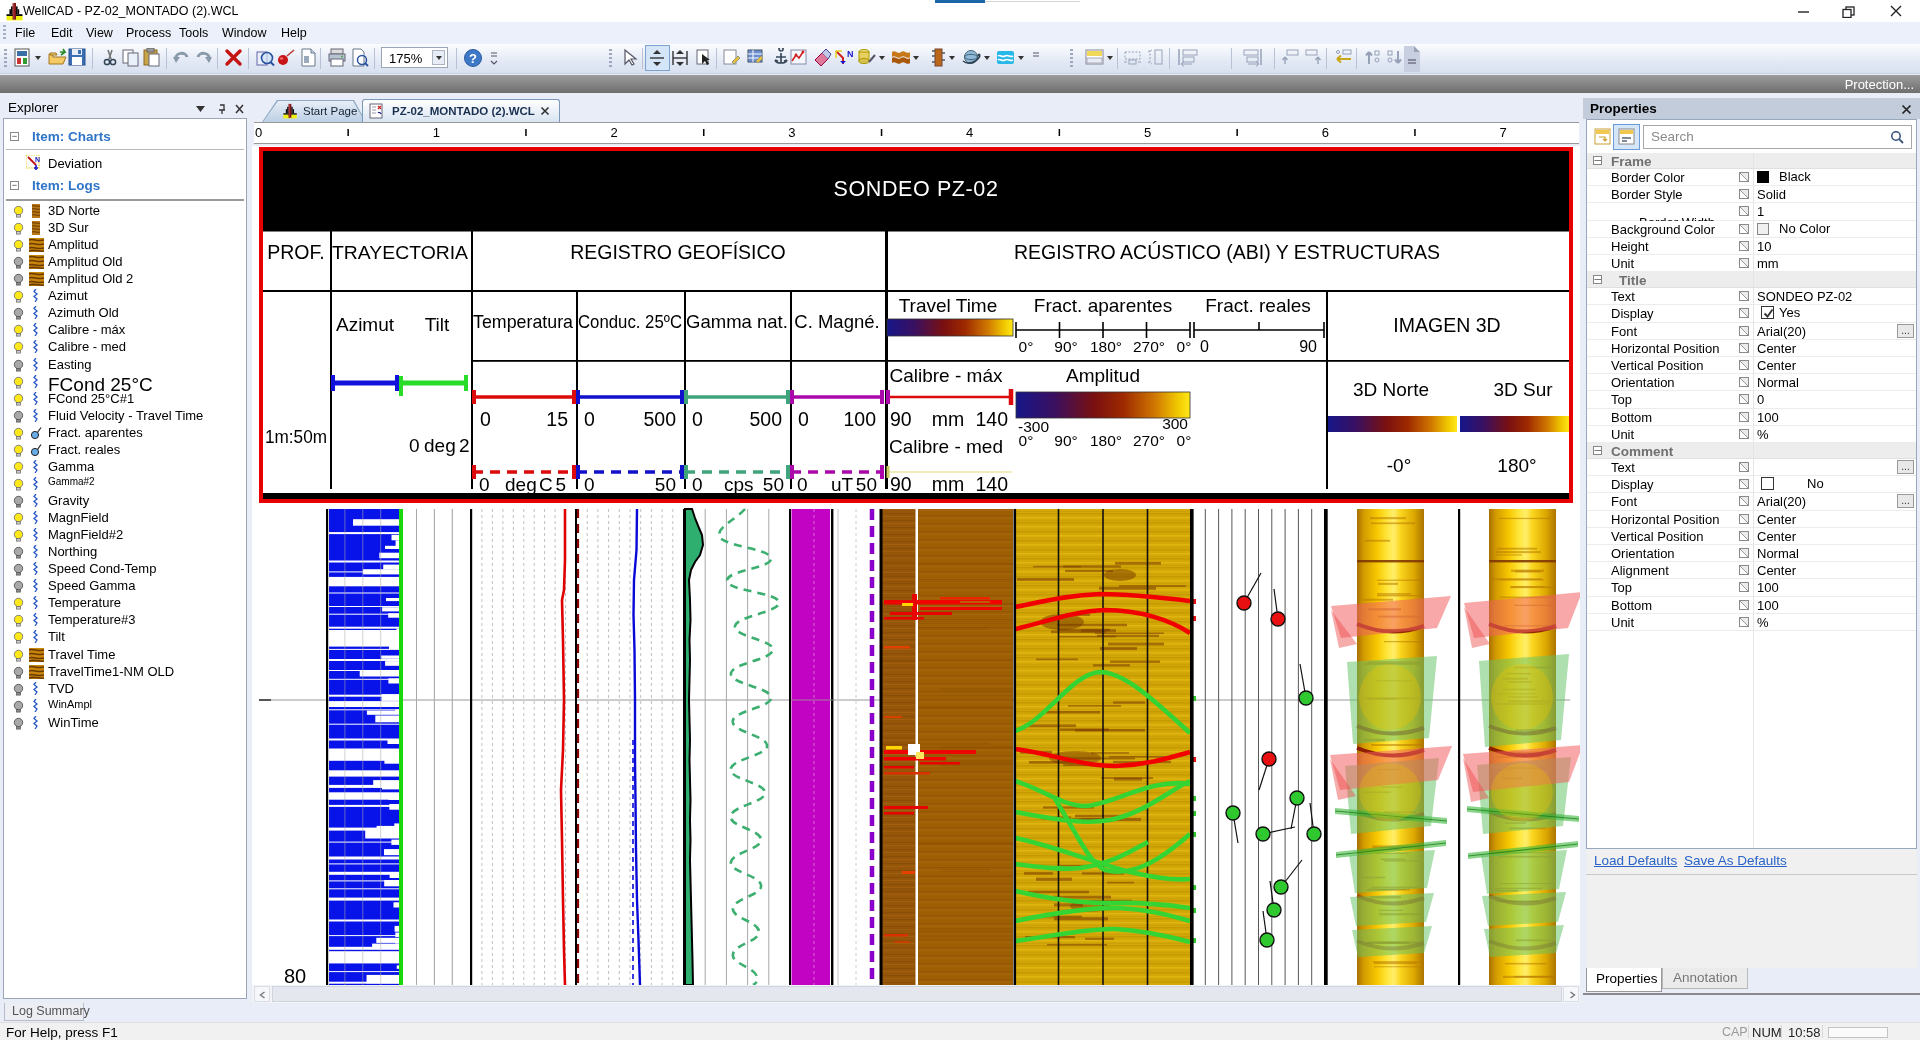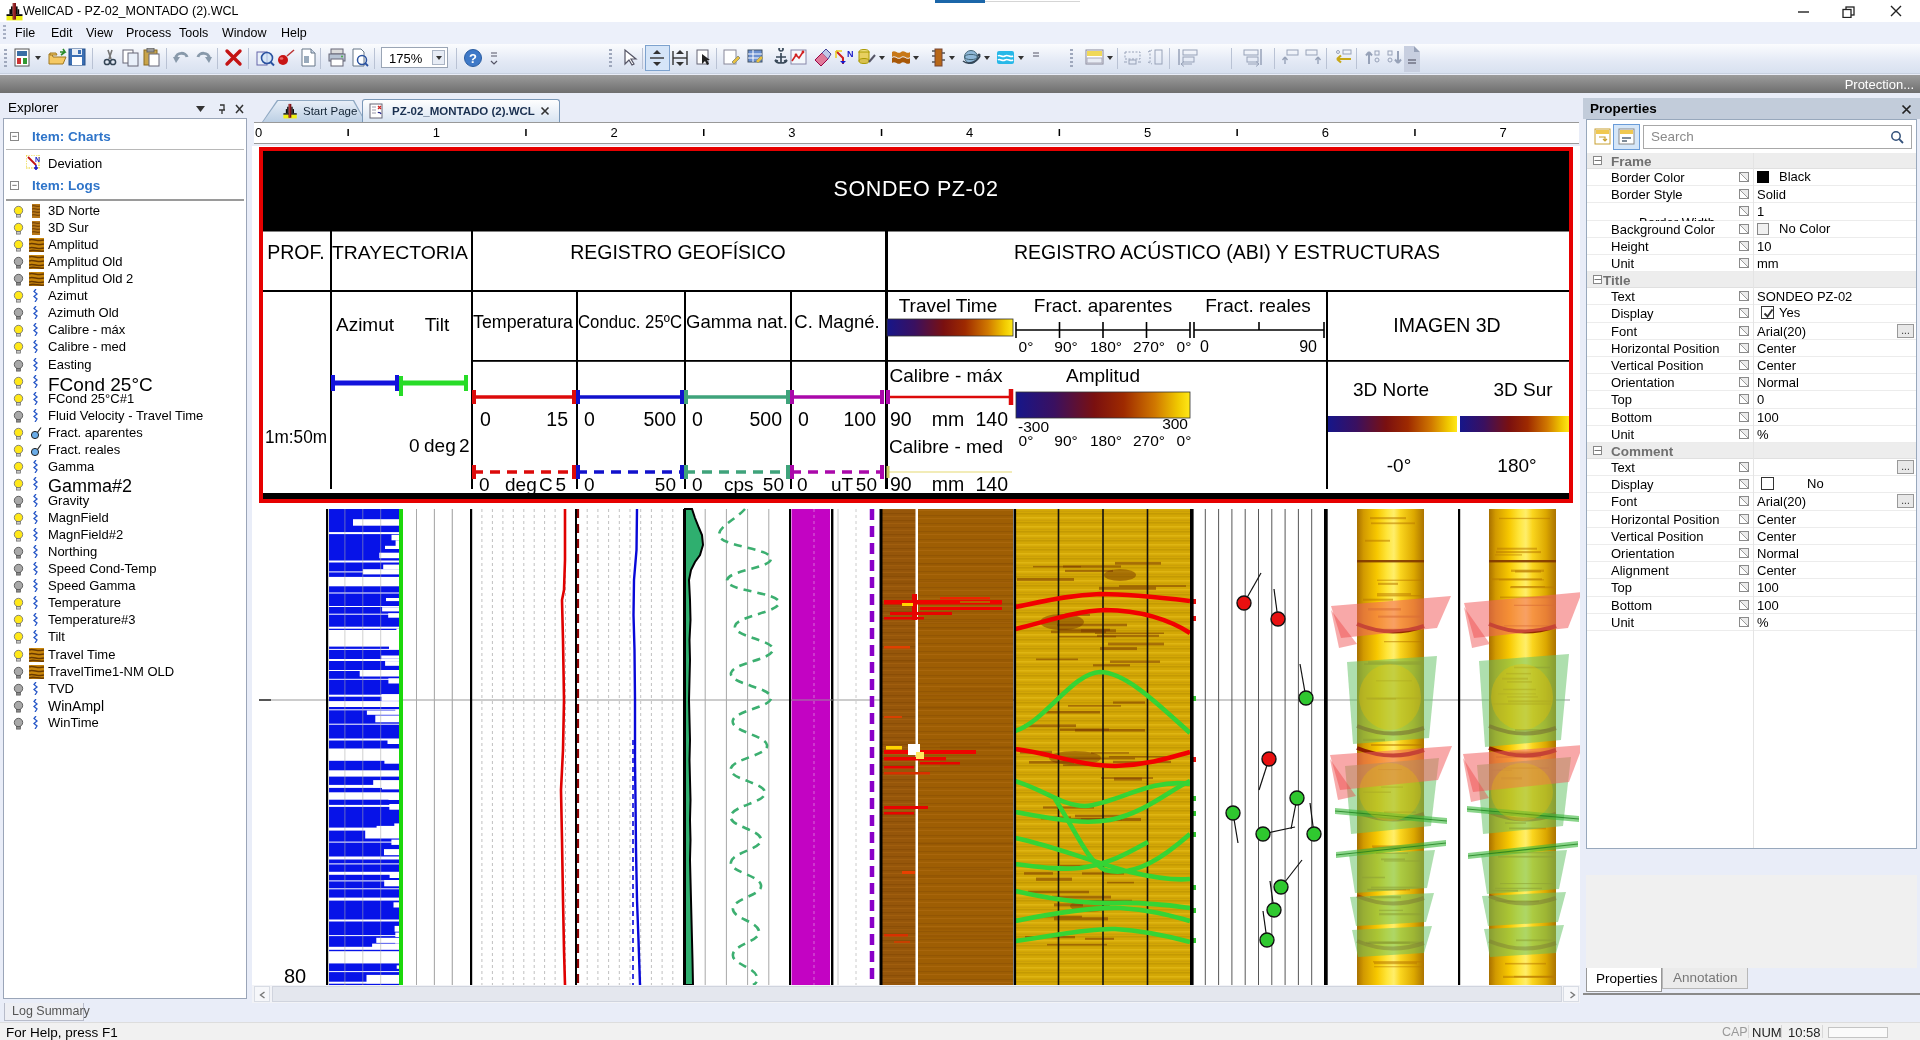"Title" span { left: 16px -> 32px }
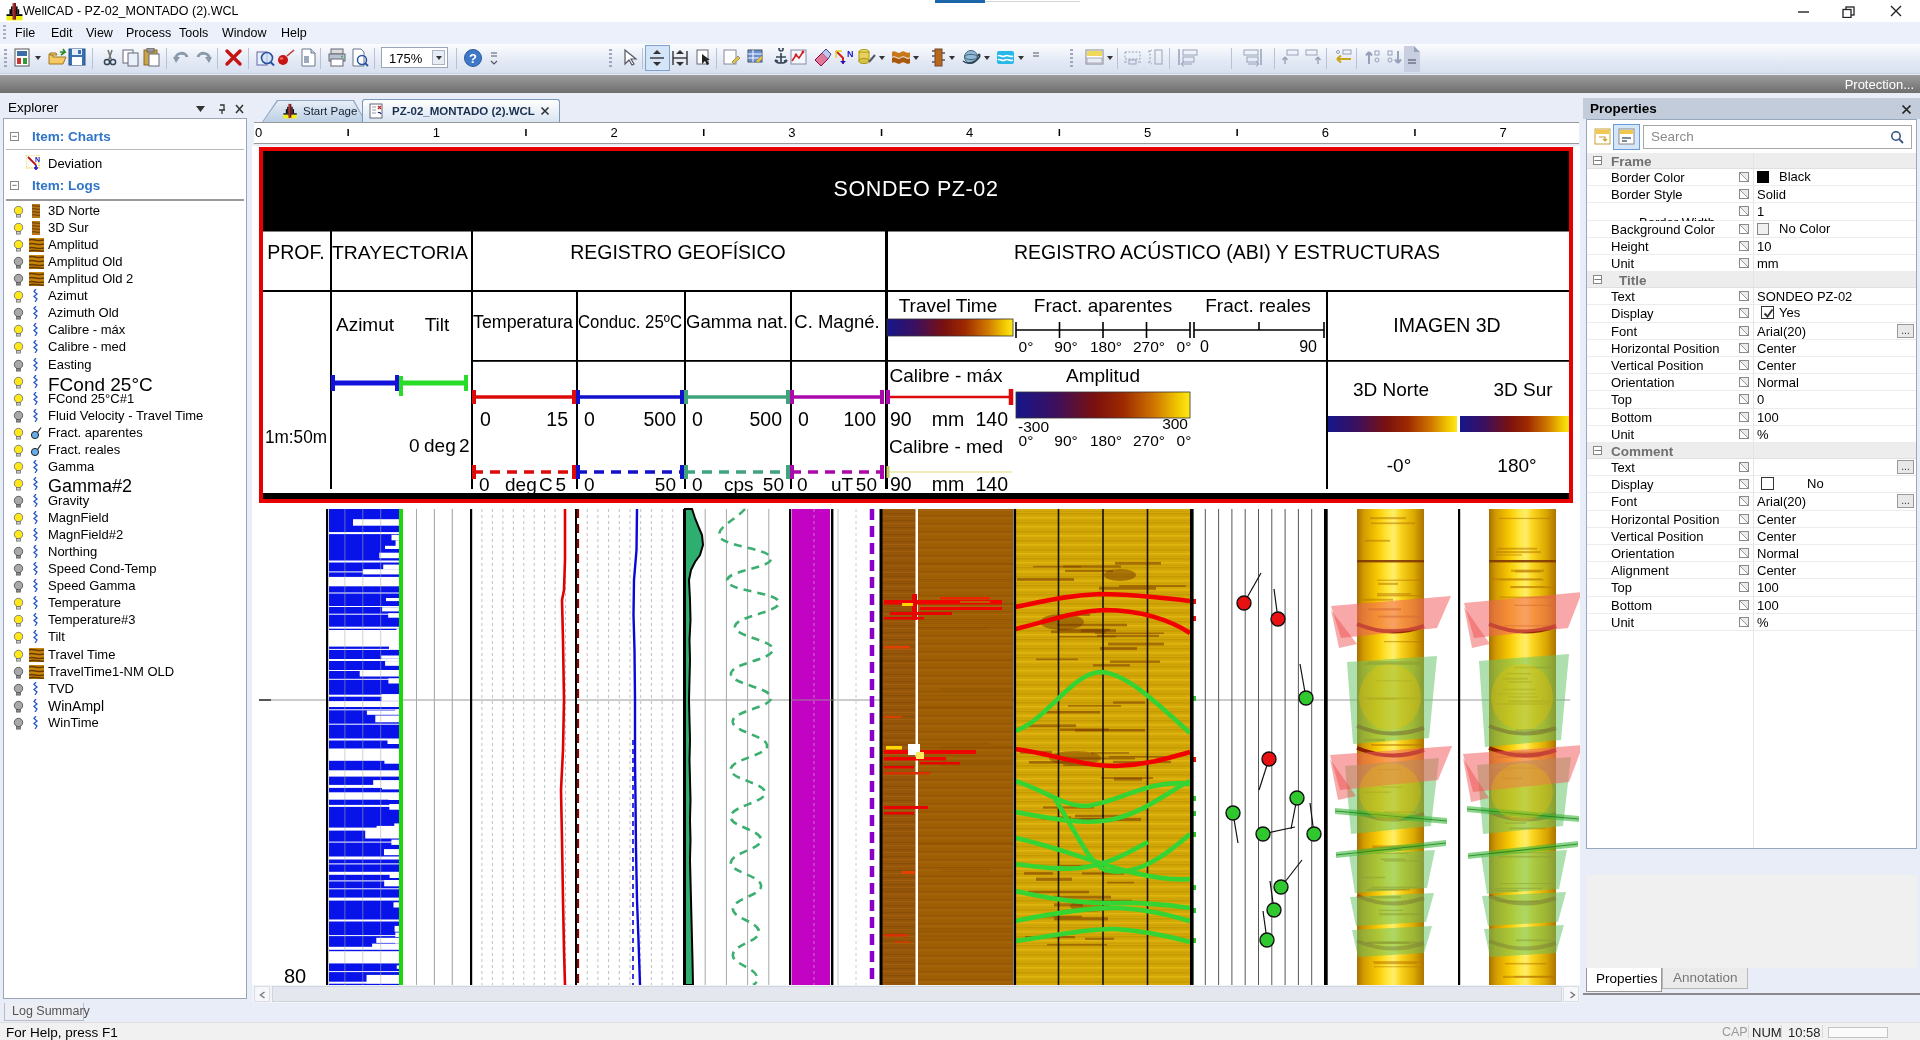"Gamma#2" div.abs { font-size: 18px -> 10px }
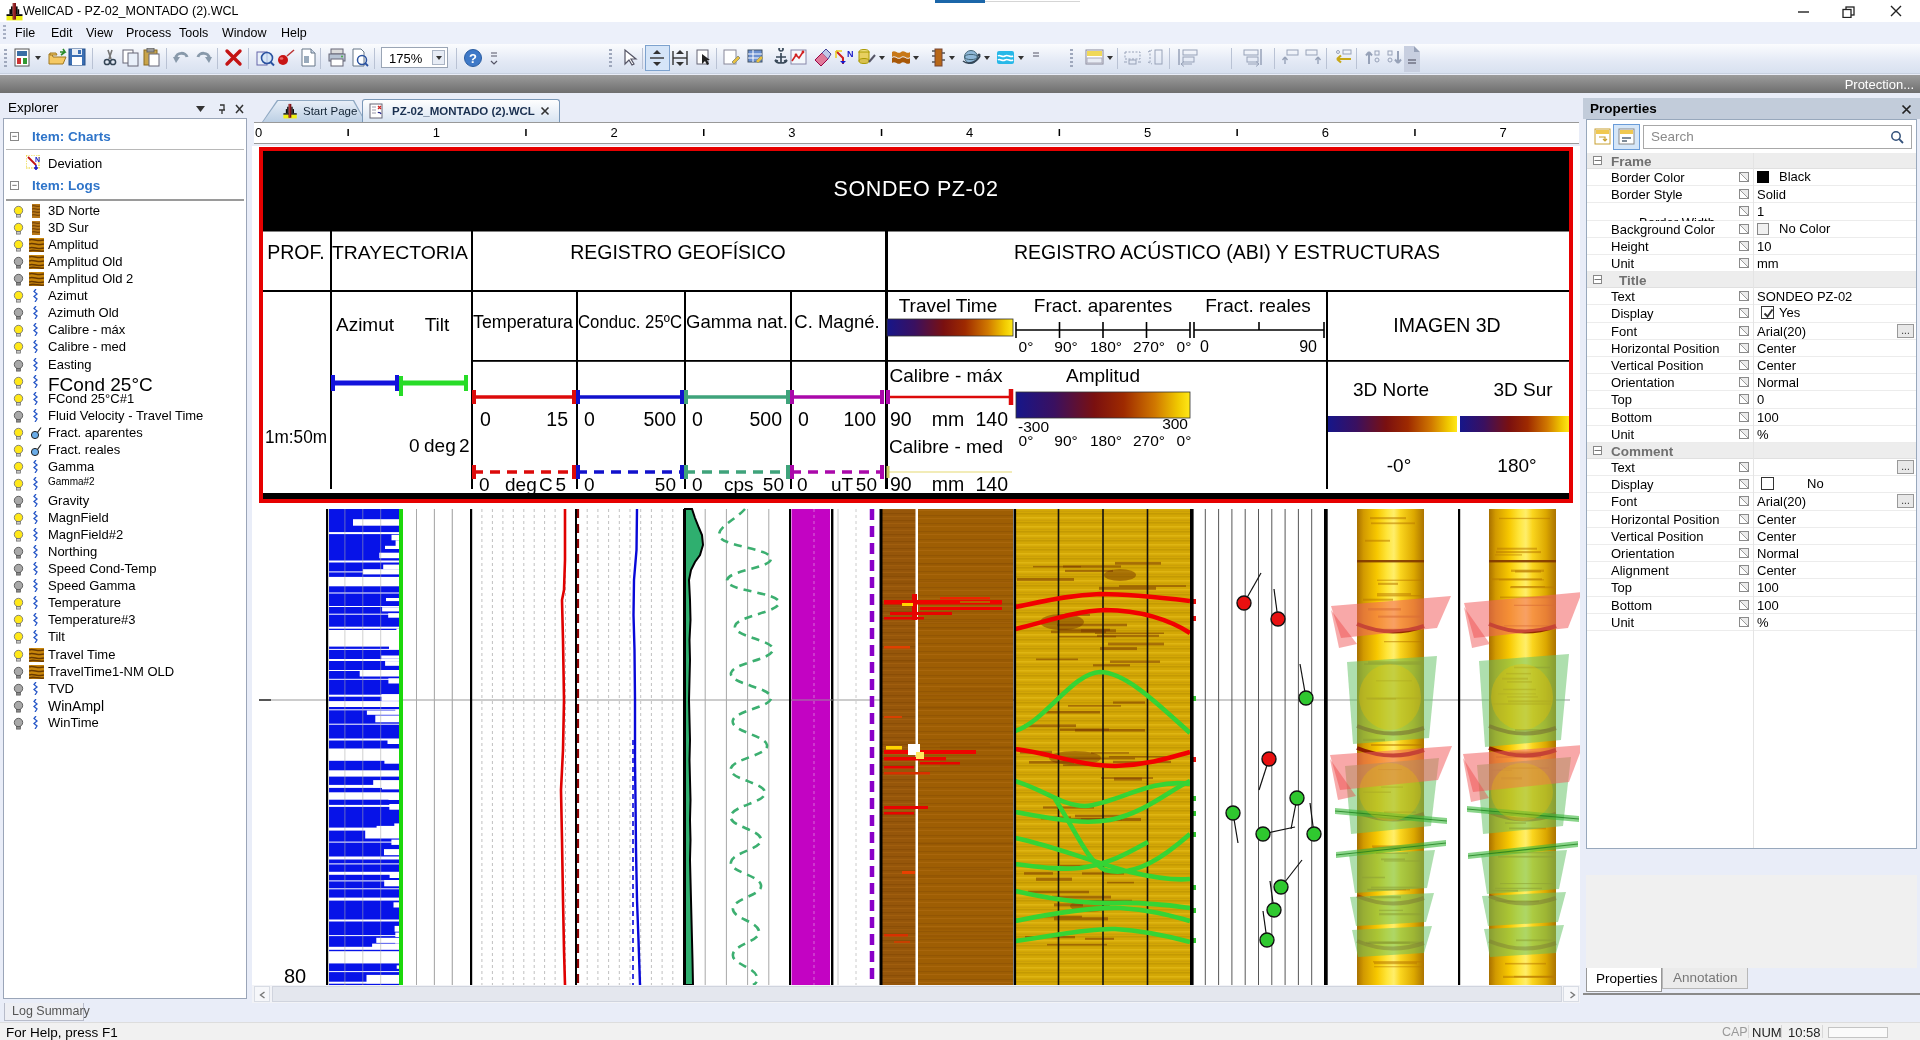"WinAmpl" div.abs { font-size: 14px -> 11px }
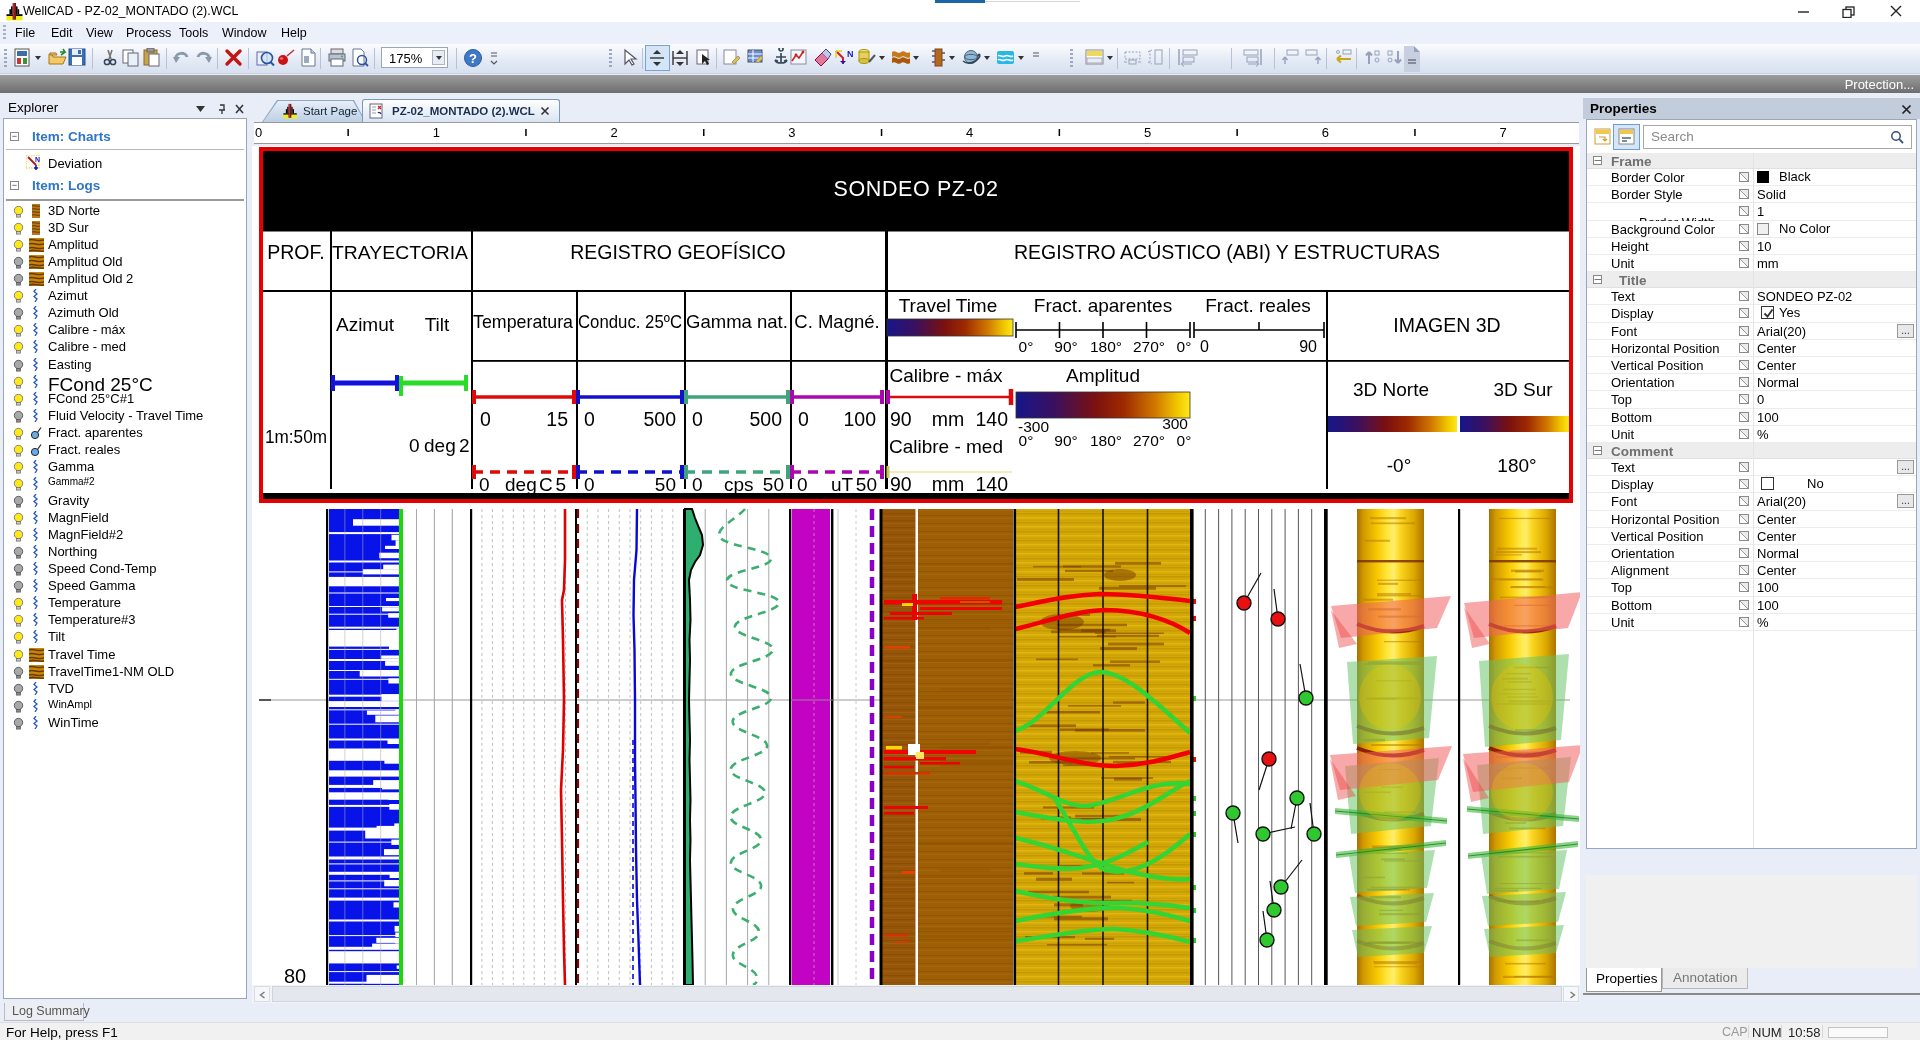"Load Defaults" div.abs { html: none -> <div> <span>Load Defaults</span> <span>Save As Defaults</span> </div> }
